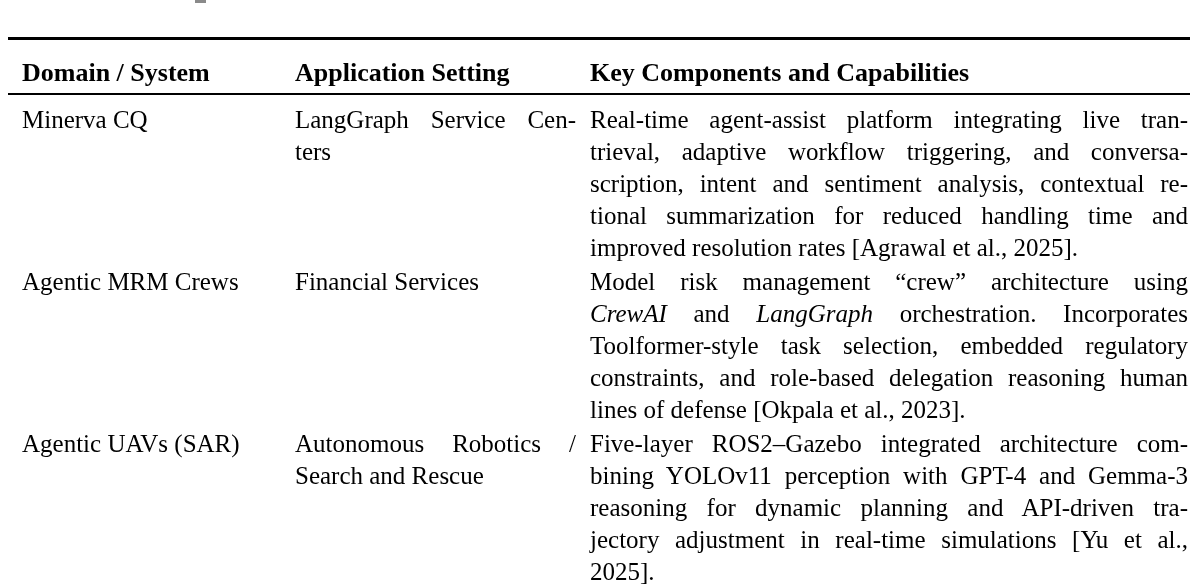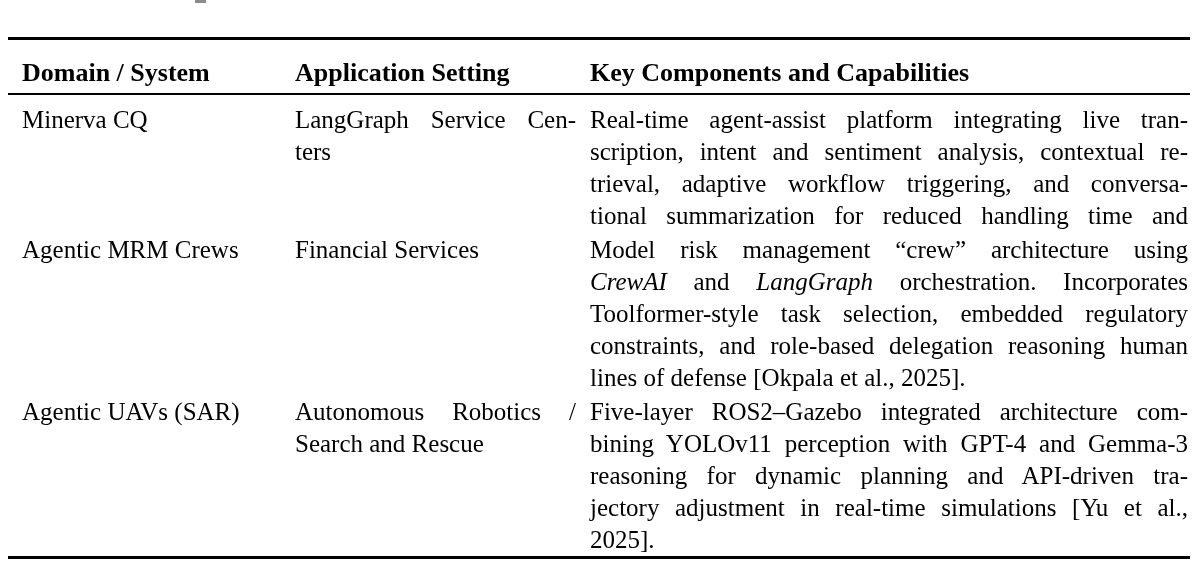"scription, intent and sentiment" div.tline { order: before "trieval, adaptive workflow triggering," -> after "trieval, adaptive workflow triggering," }
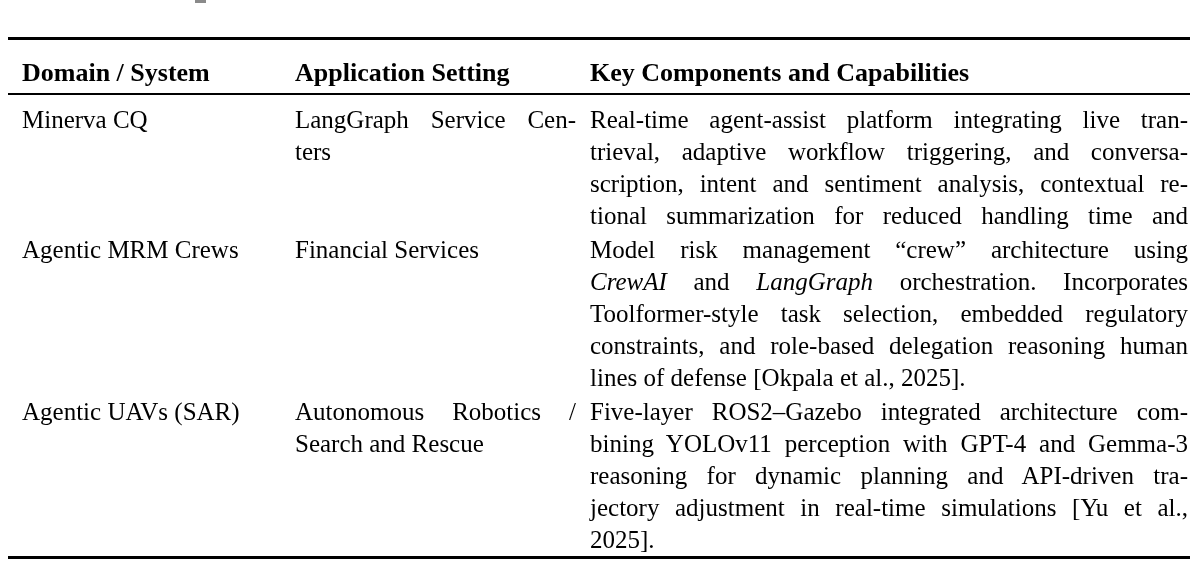"improved resolution rates [Agrawal et" div.tline { html: none -> <div>improved resolution rates [Agrawal et al., 2025].</div> }
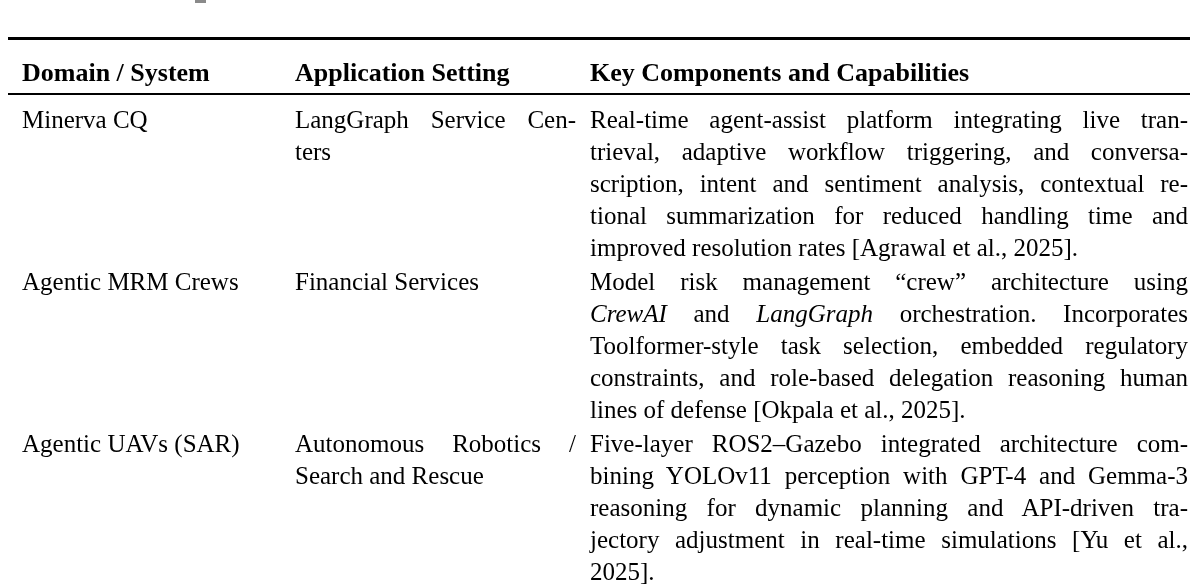"lines of defense [Okpala et" div.tline { text: 2025 -> 2023 }
